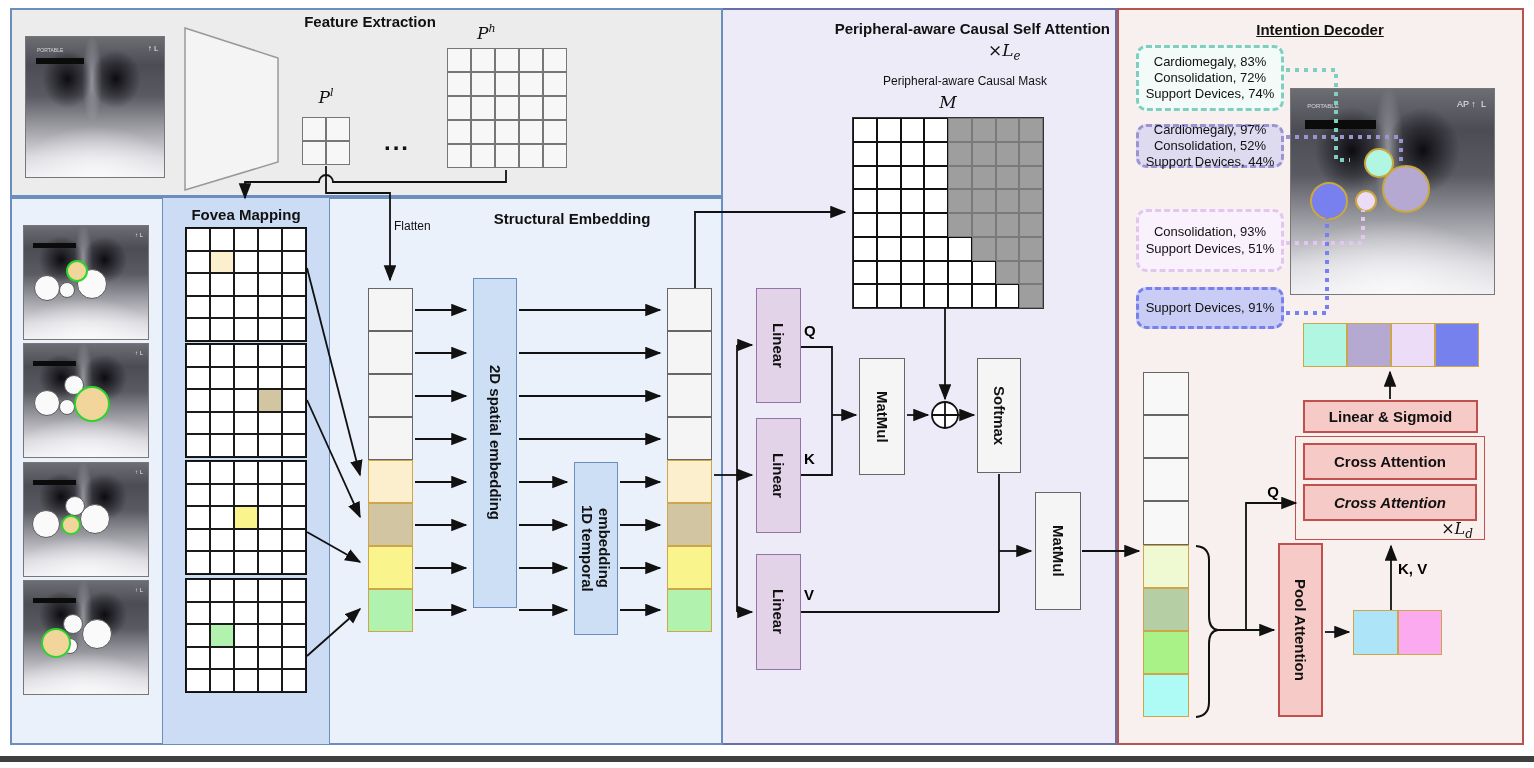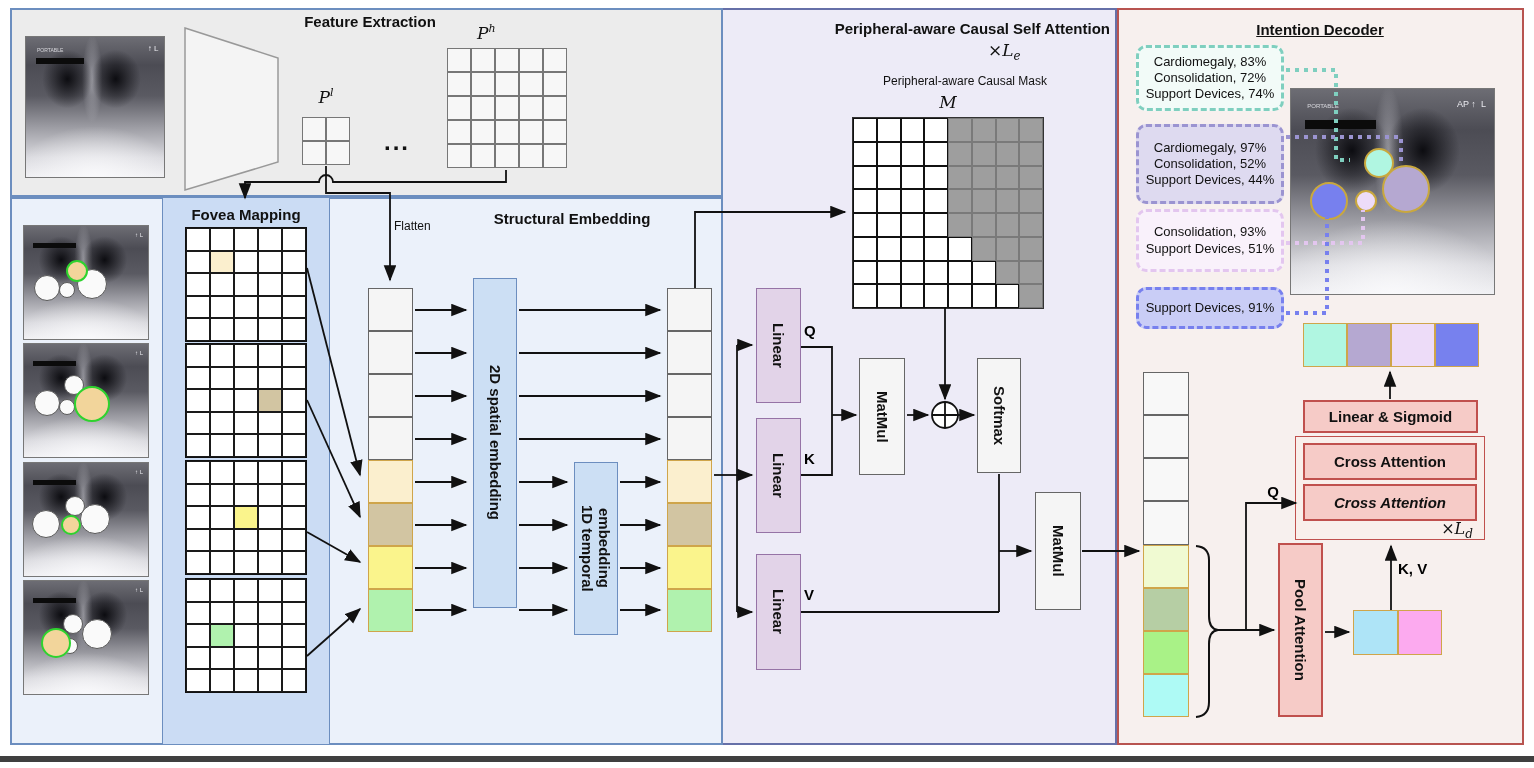"Cardiomegaly, 97%" div.predbox { height: 80px -> 44px }
